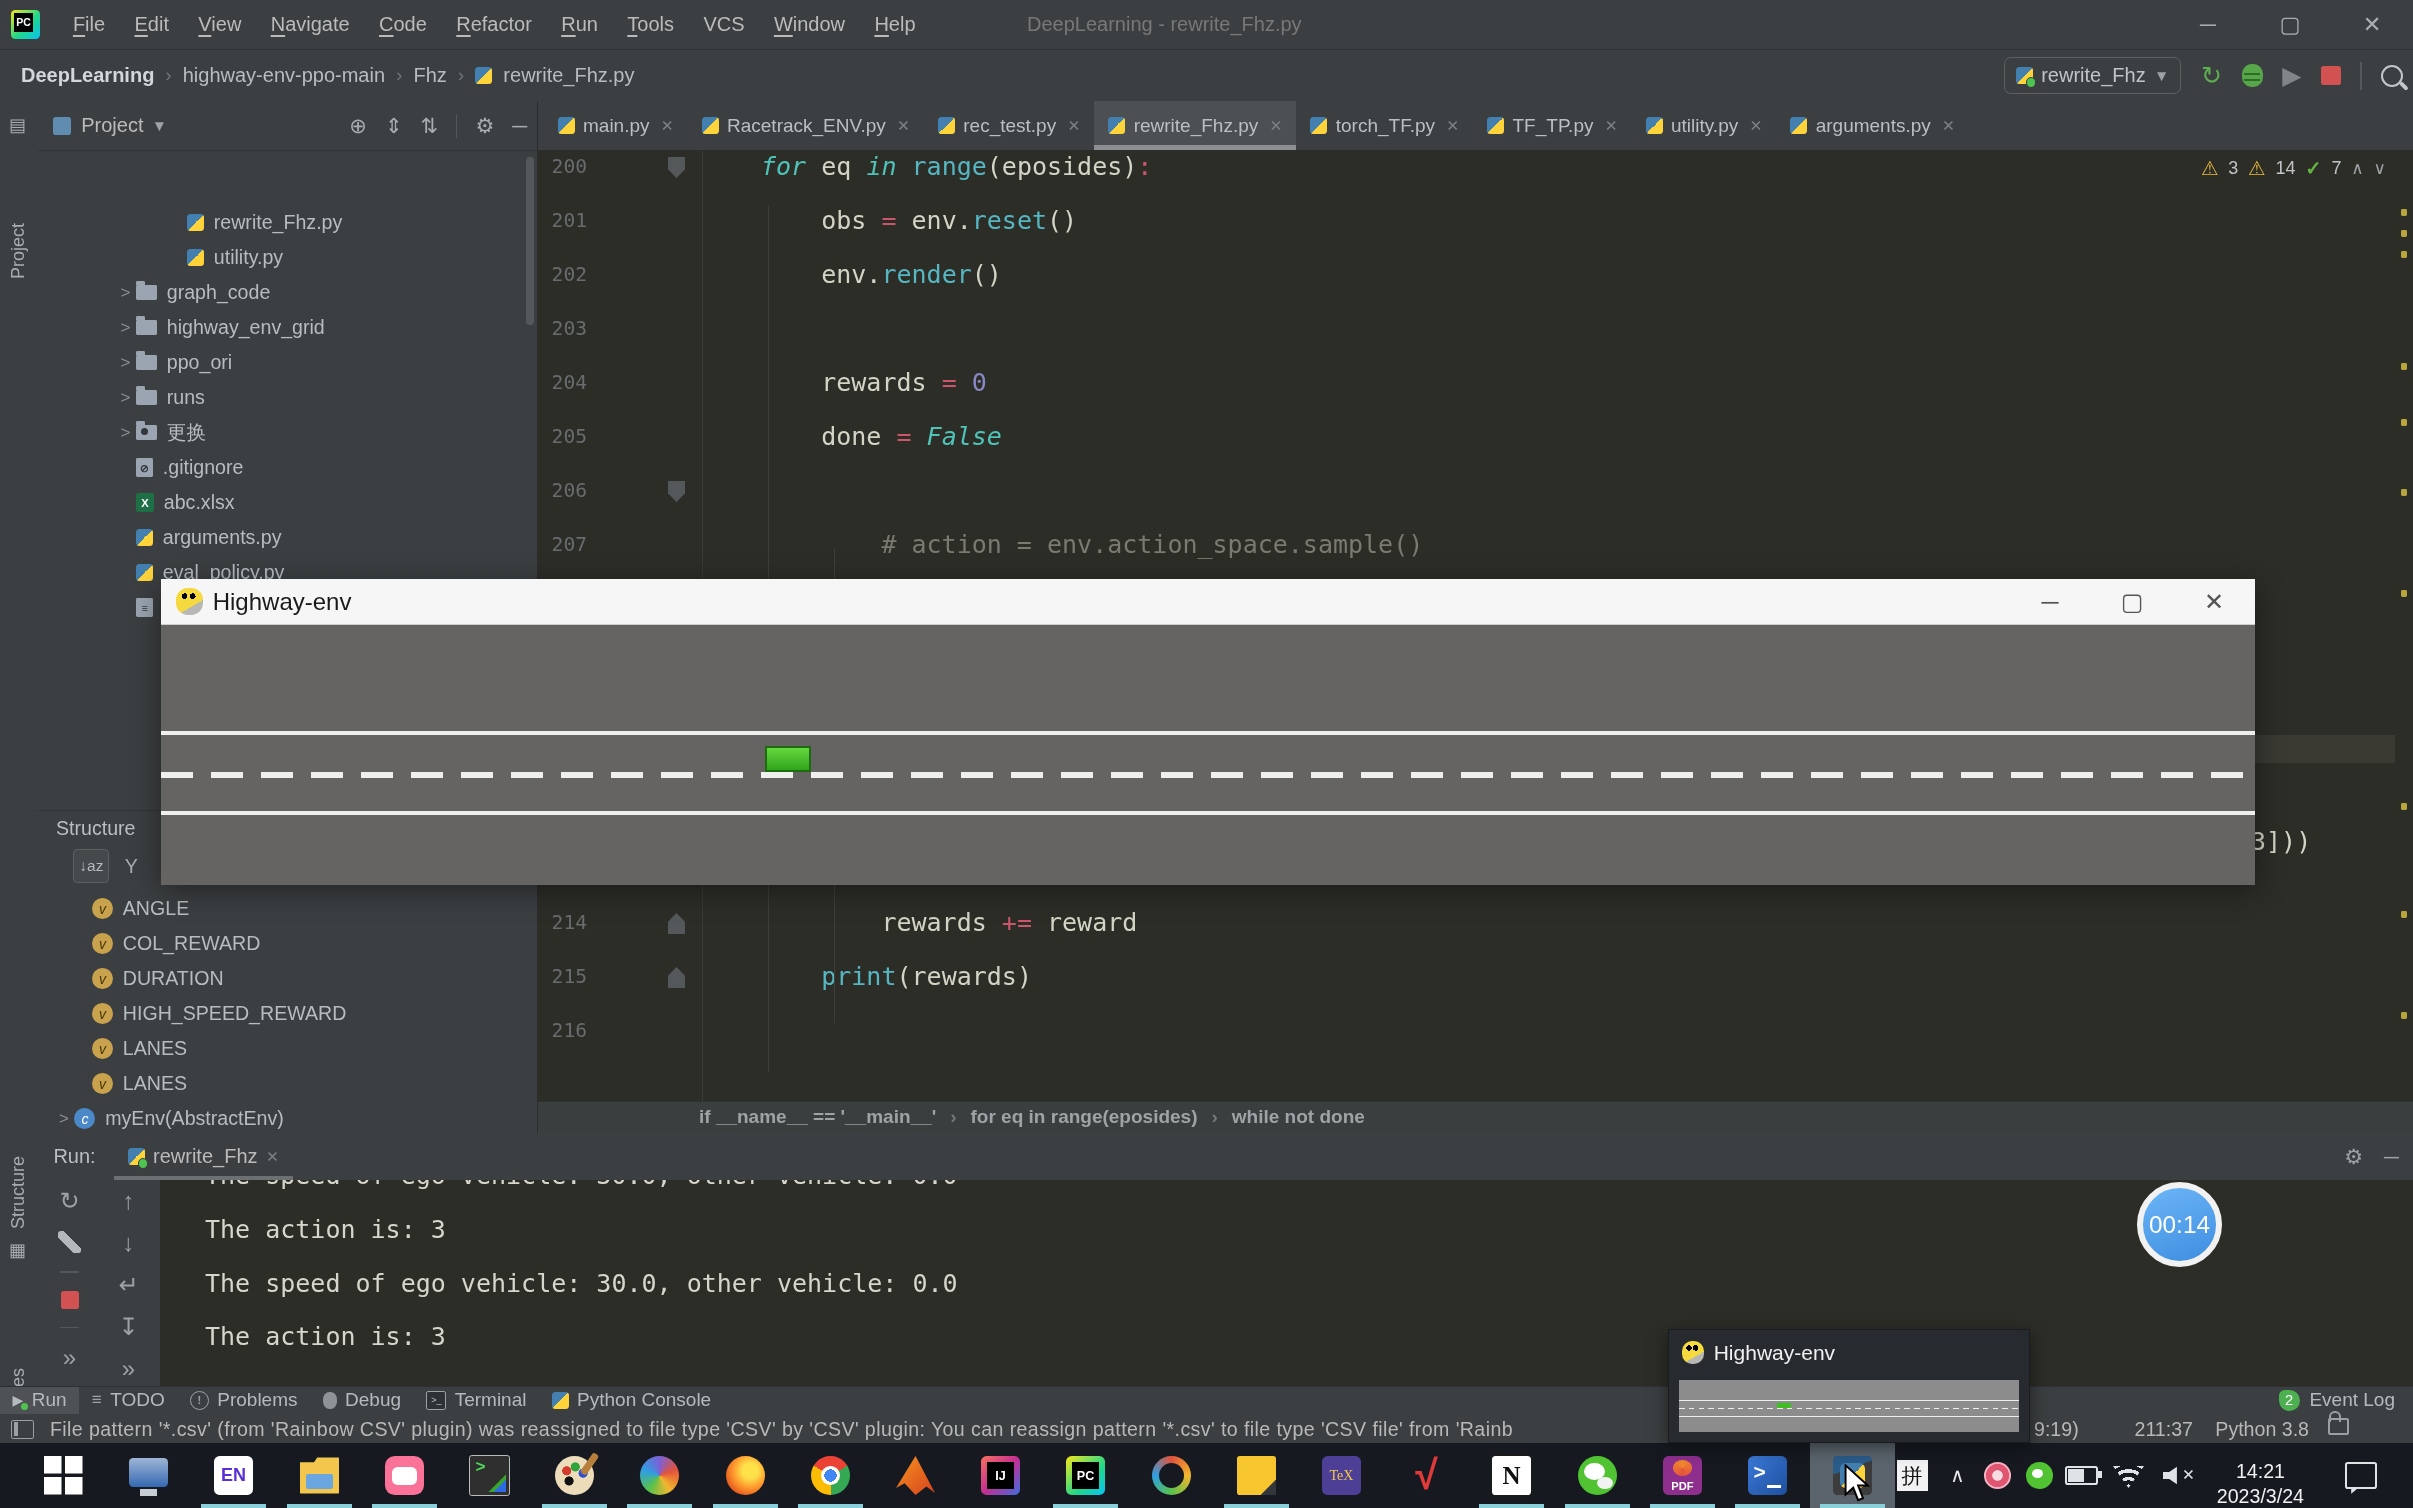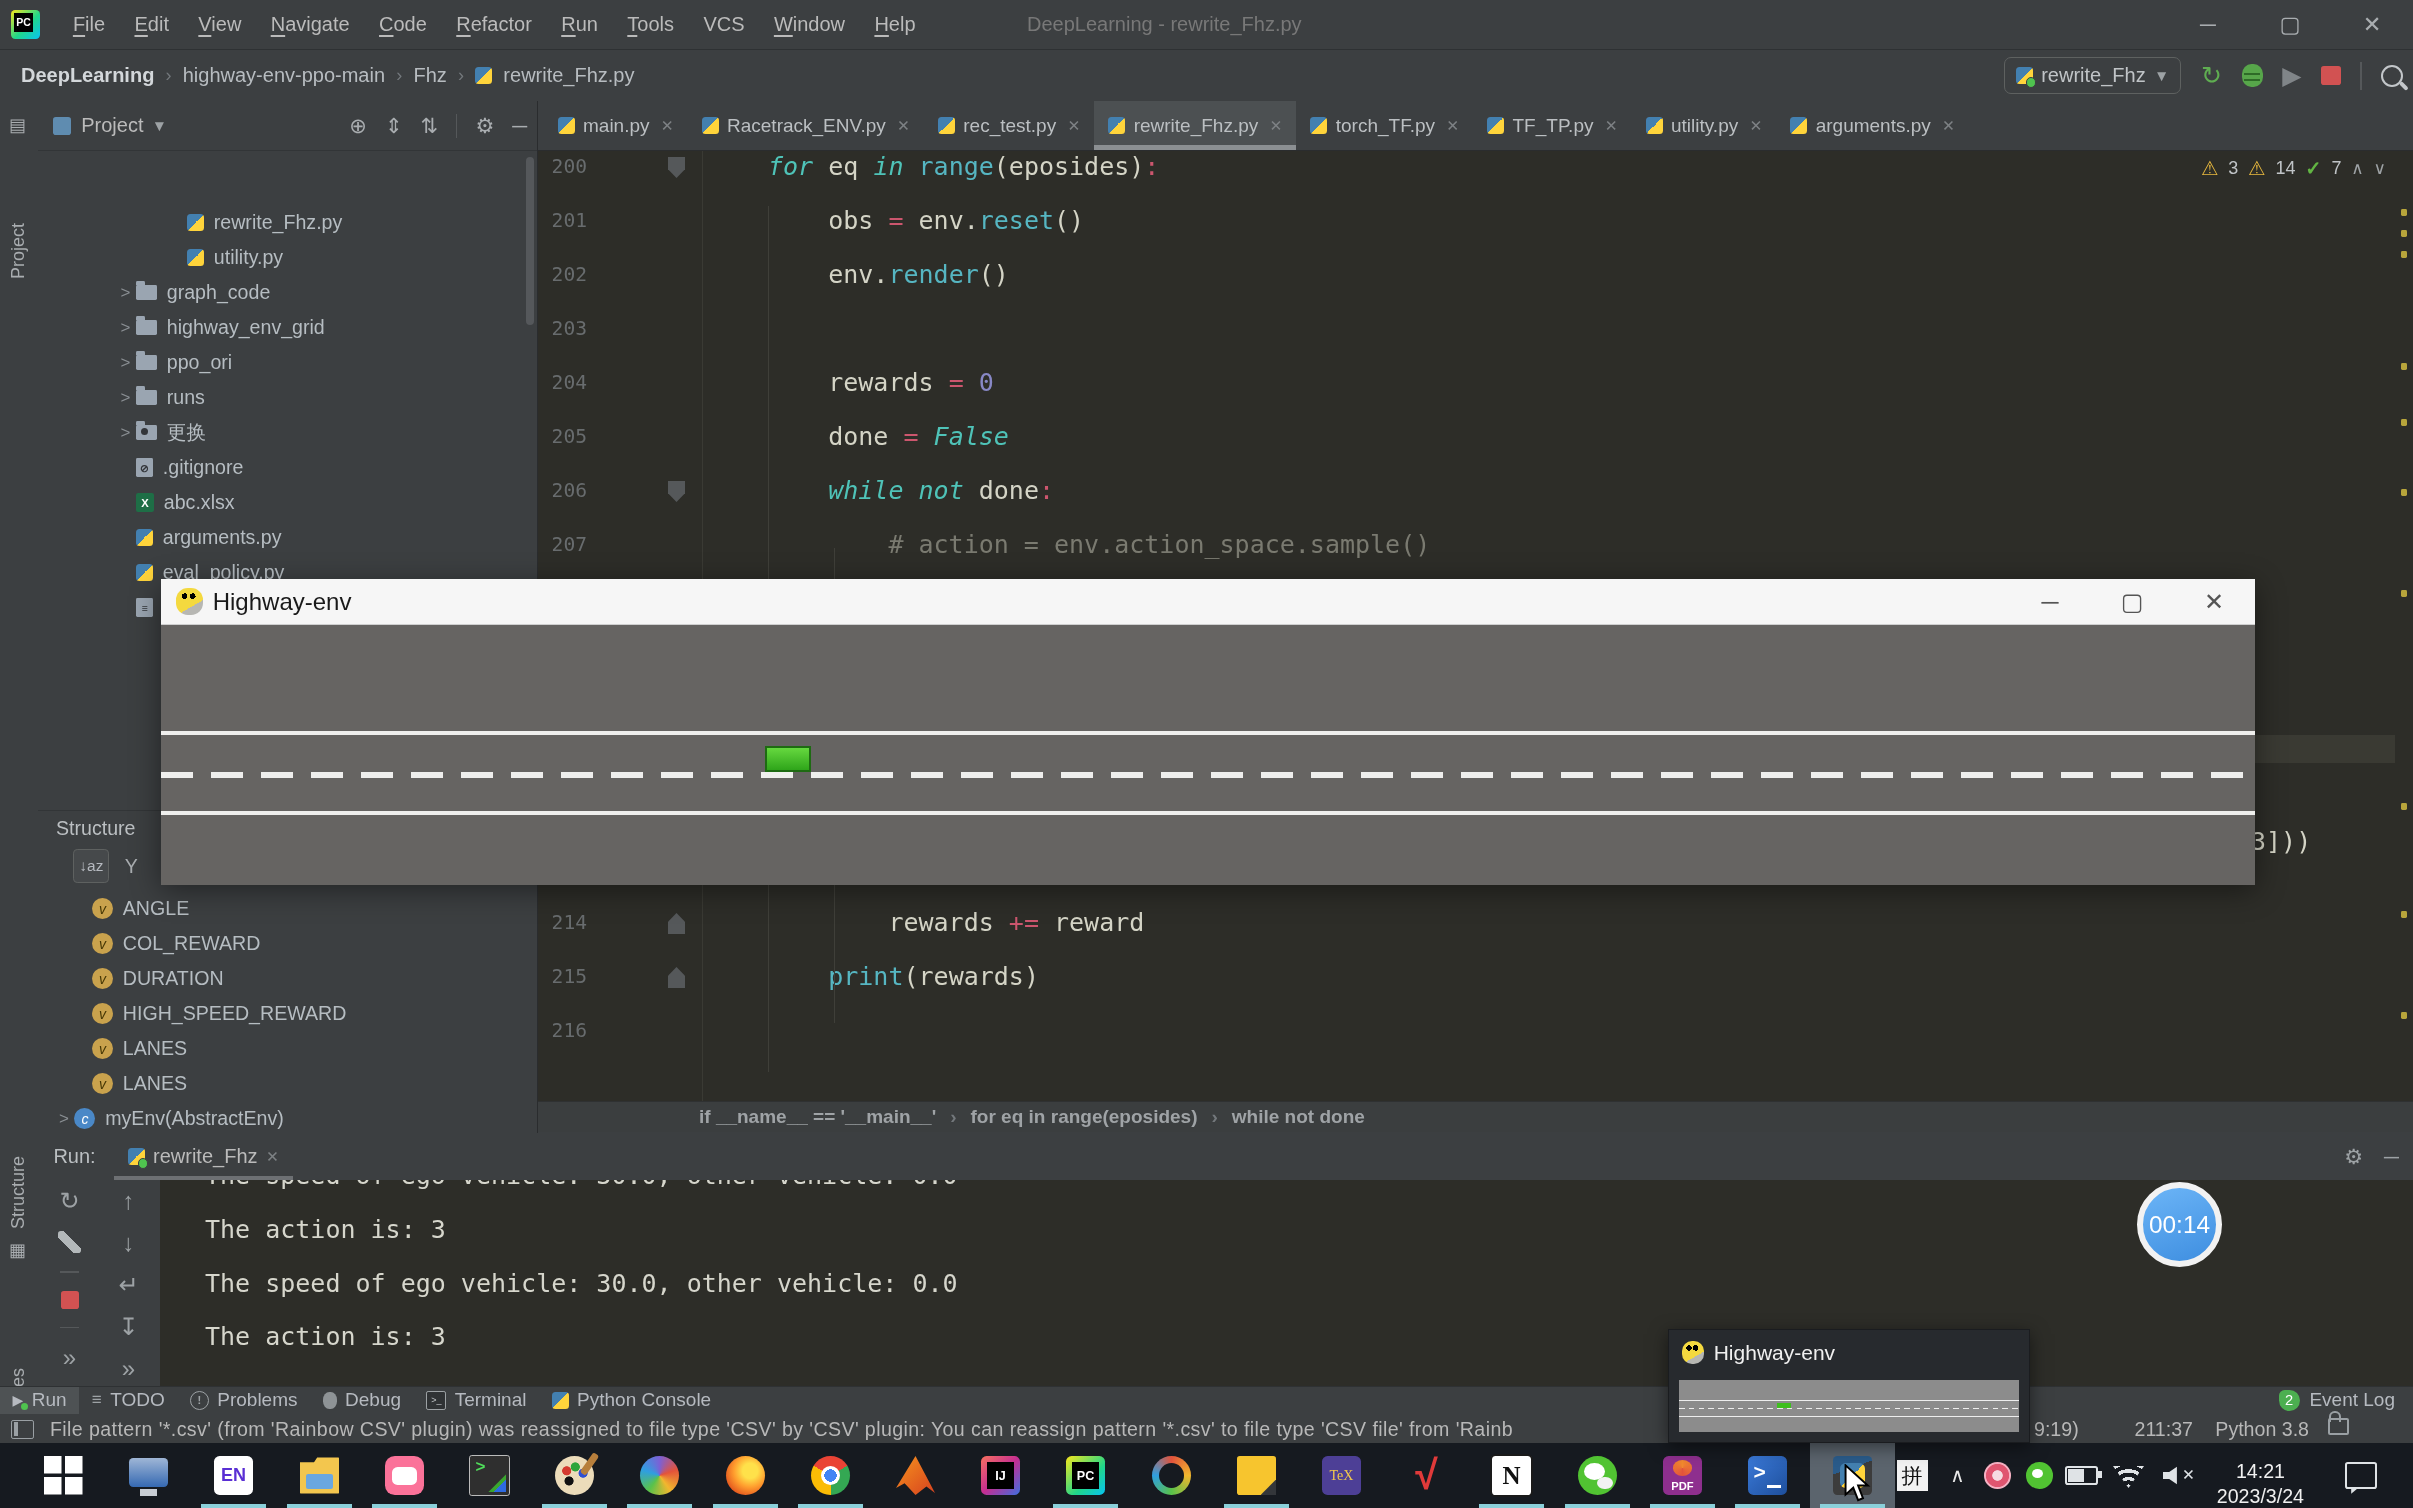"for eq in range(eposides):" .codeln { left: 230px -> 223px }
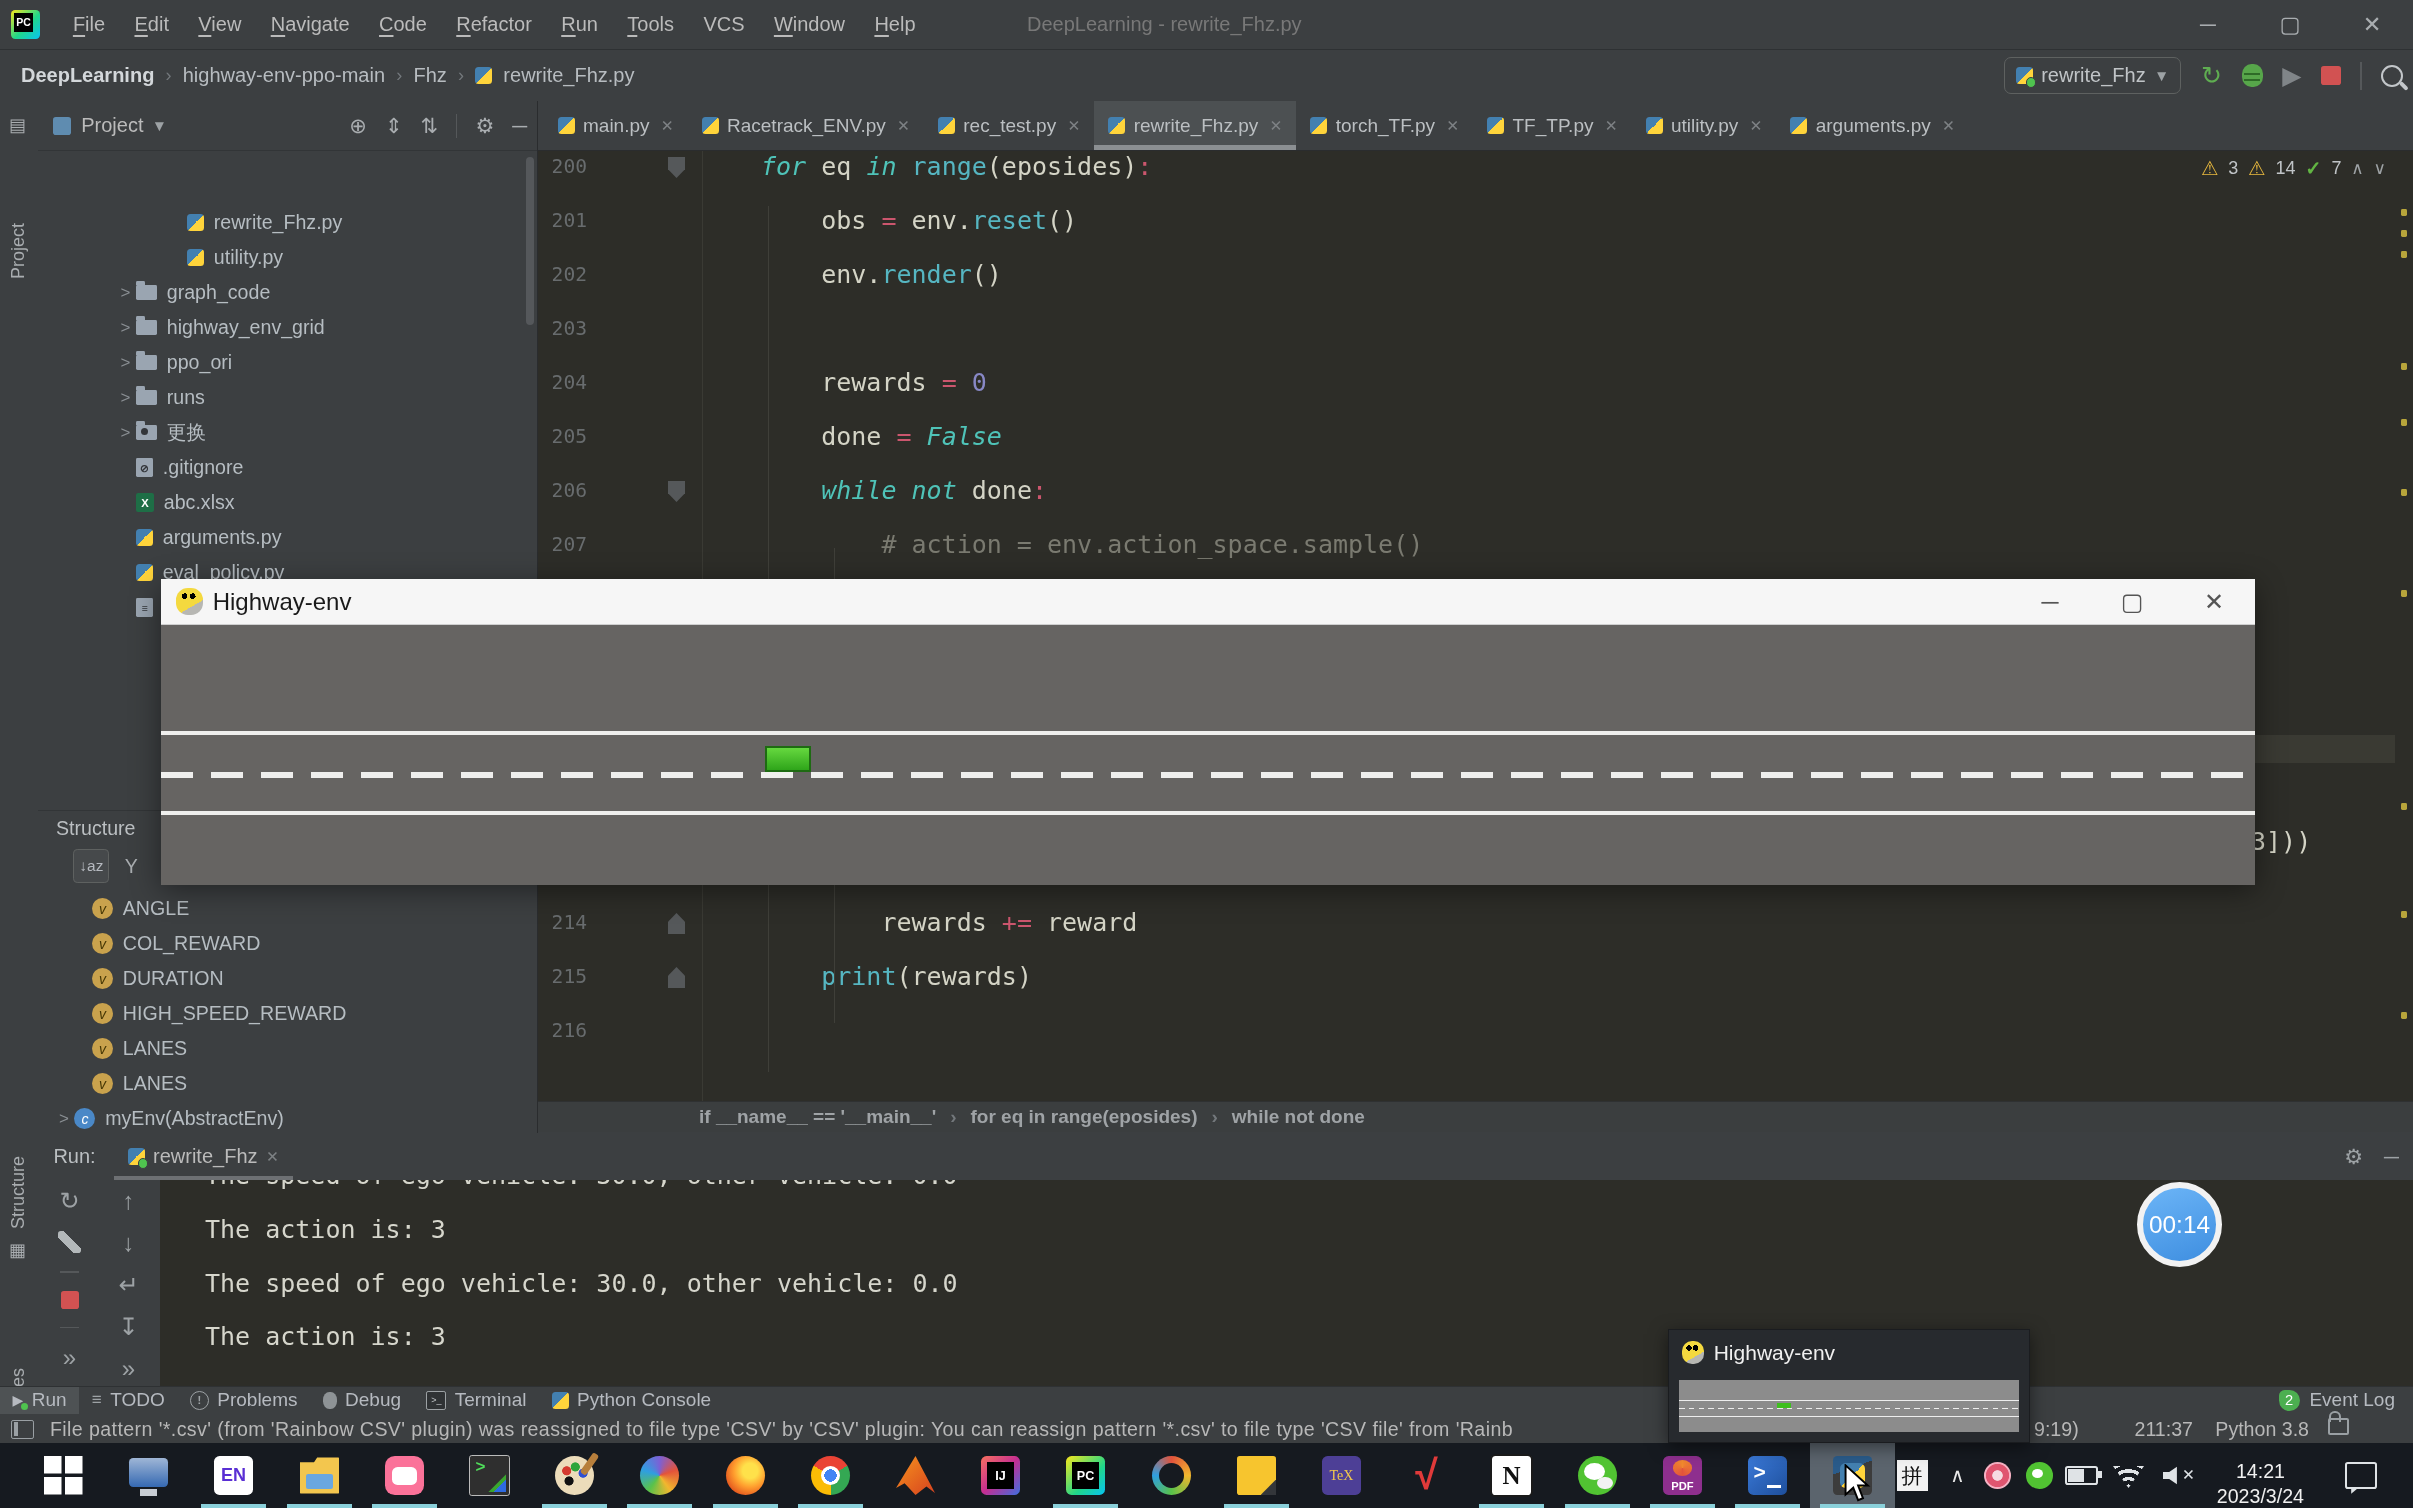"while not done:" span.codeln { html: <span><span> </span><span>while</span><span> </span><span>not</span><span> done</span><span>:</span></span> -> none }
